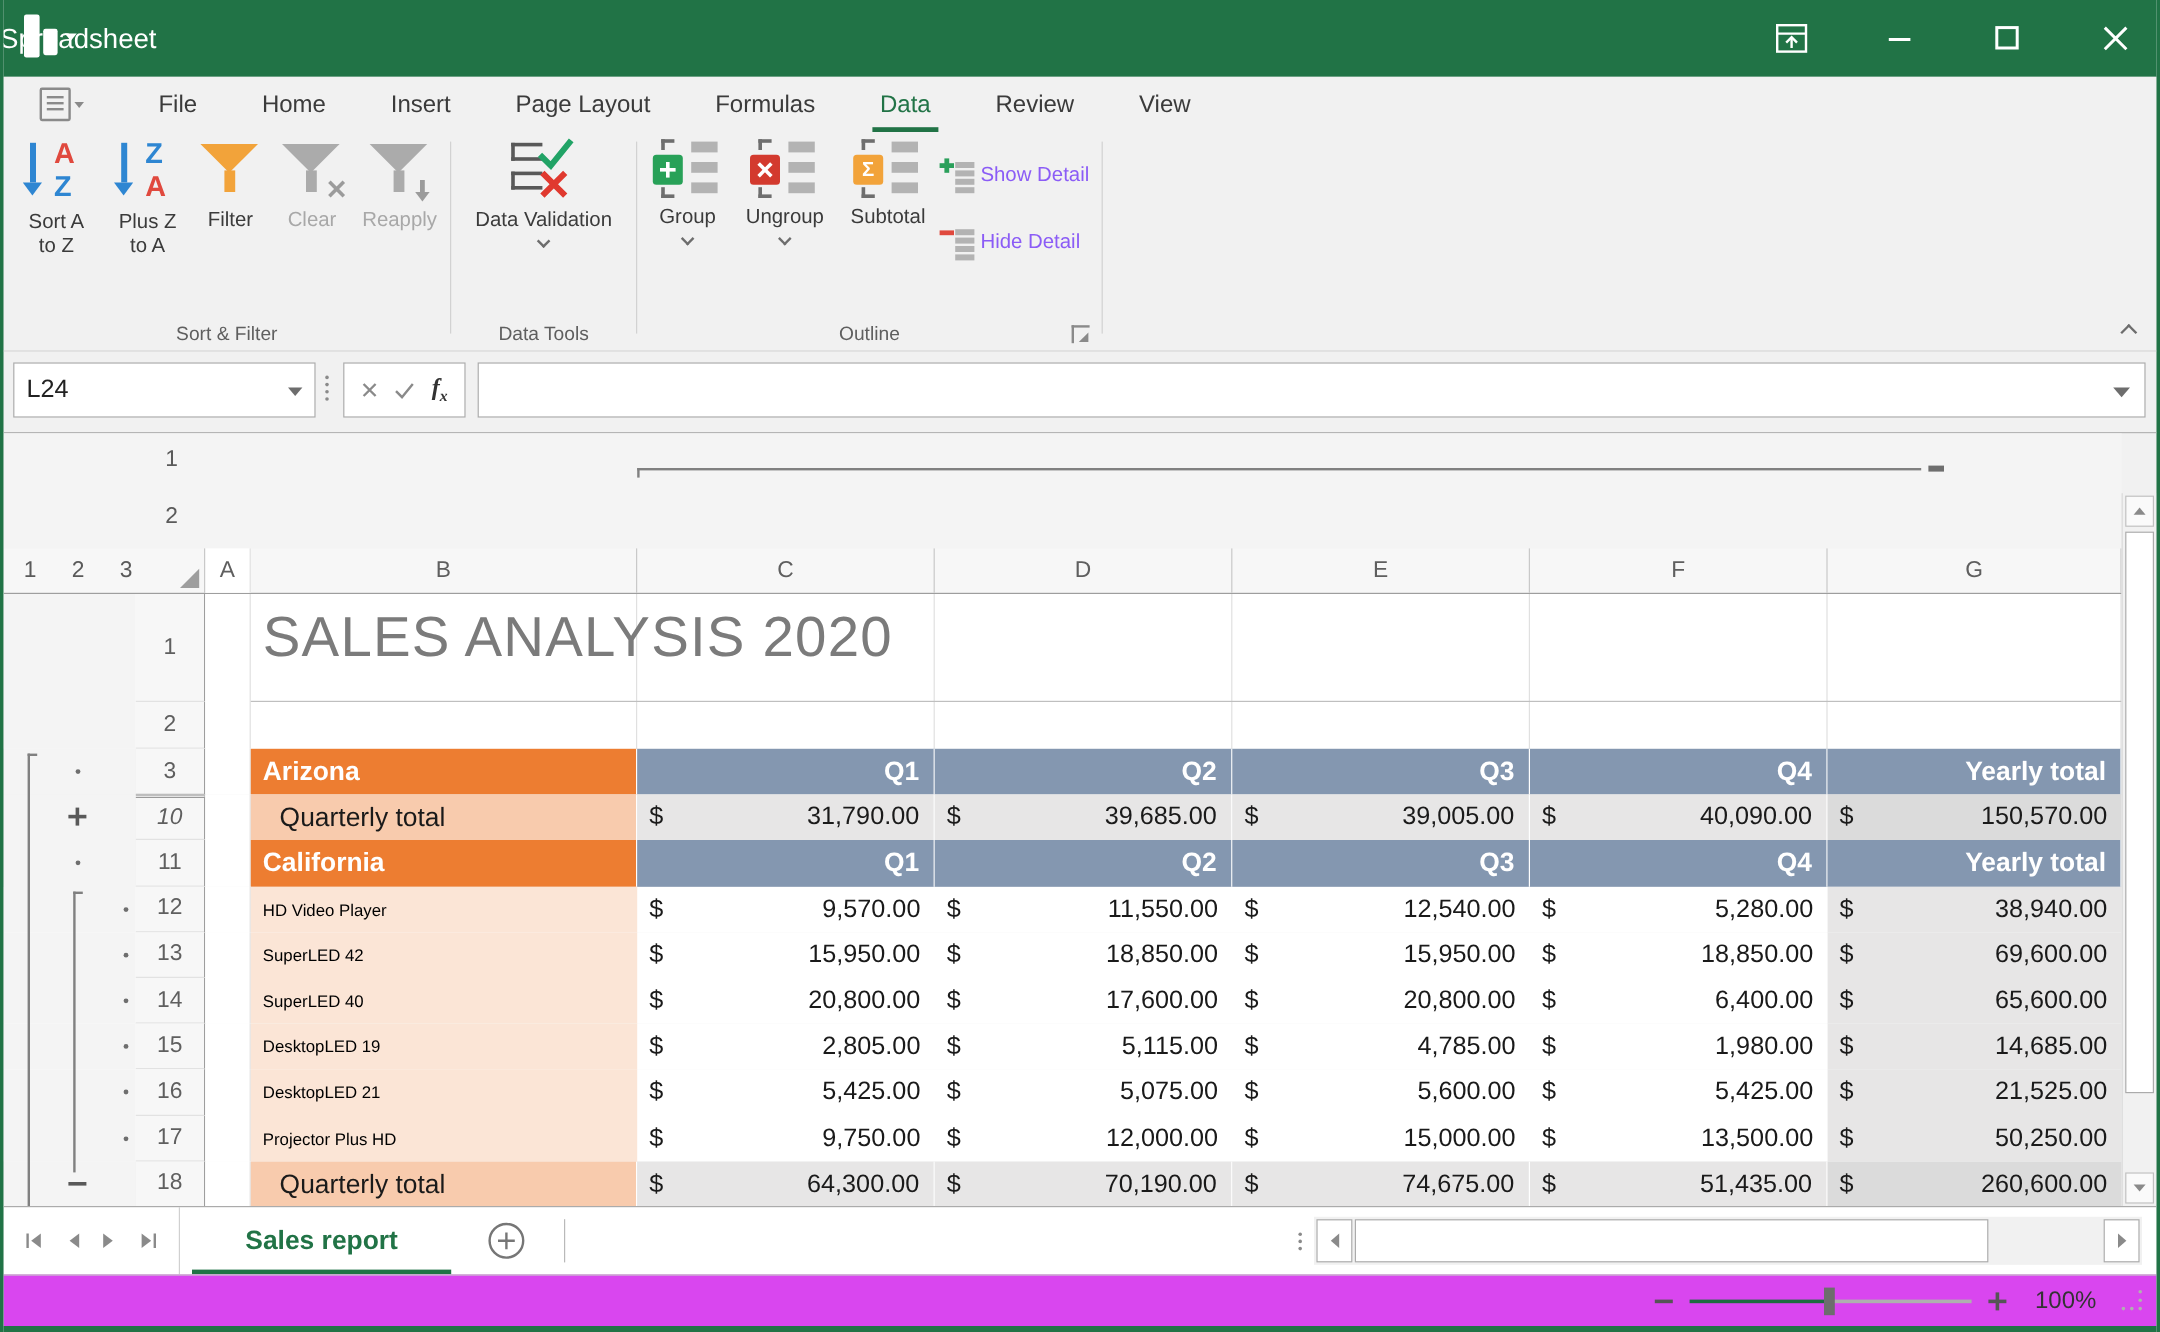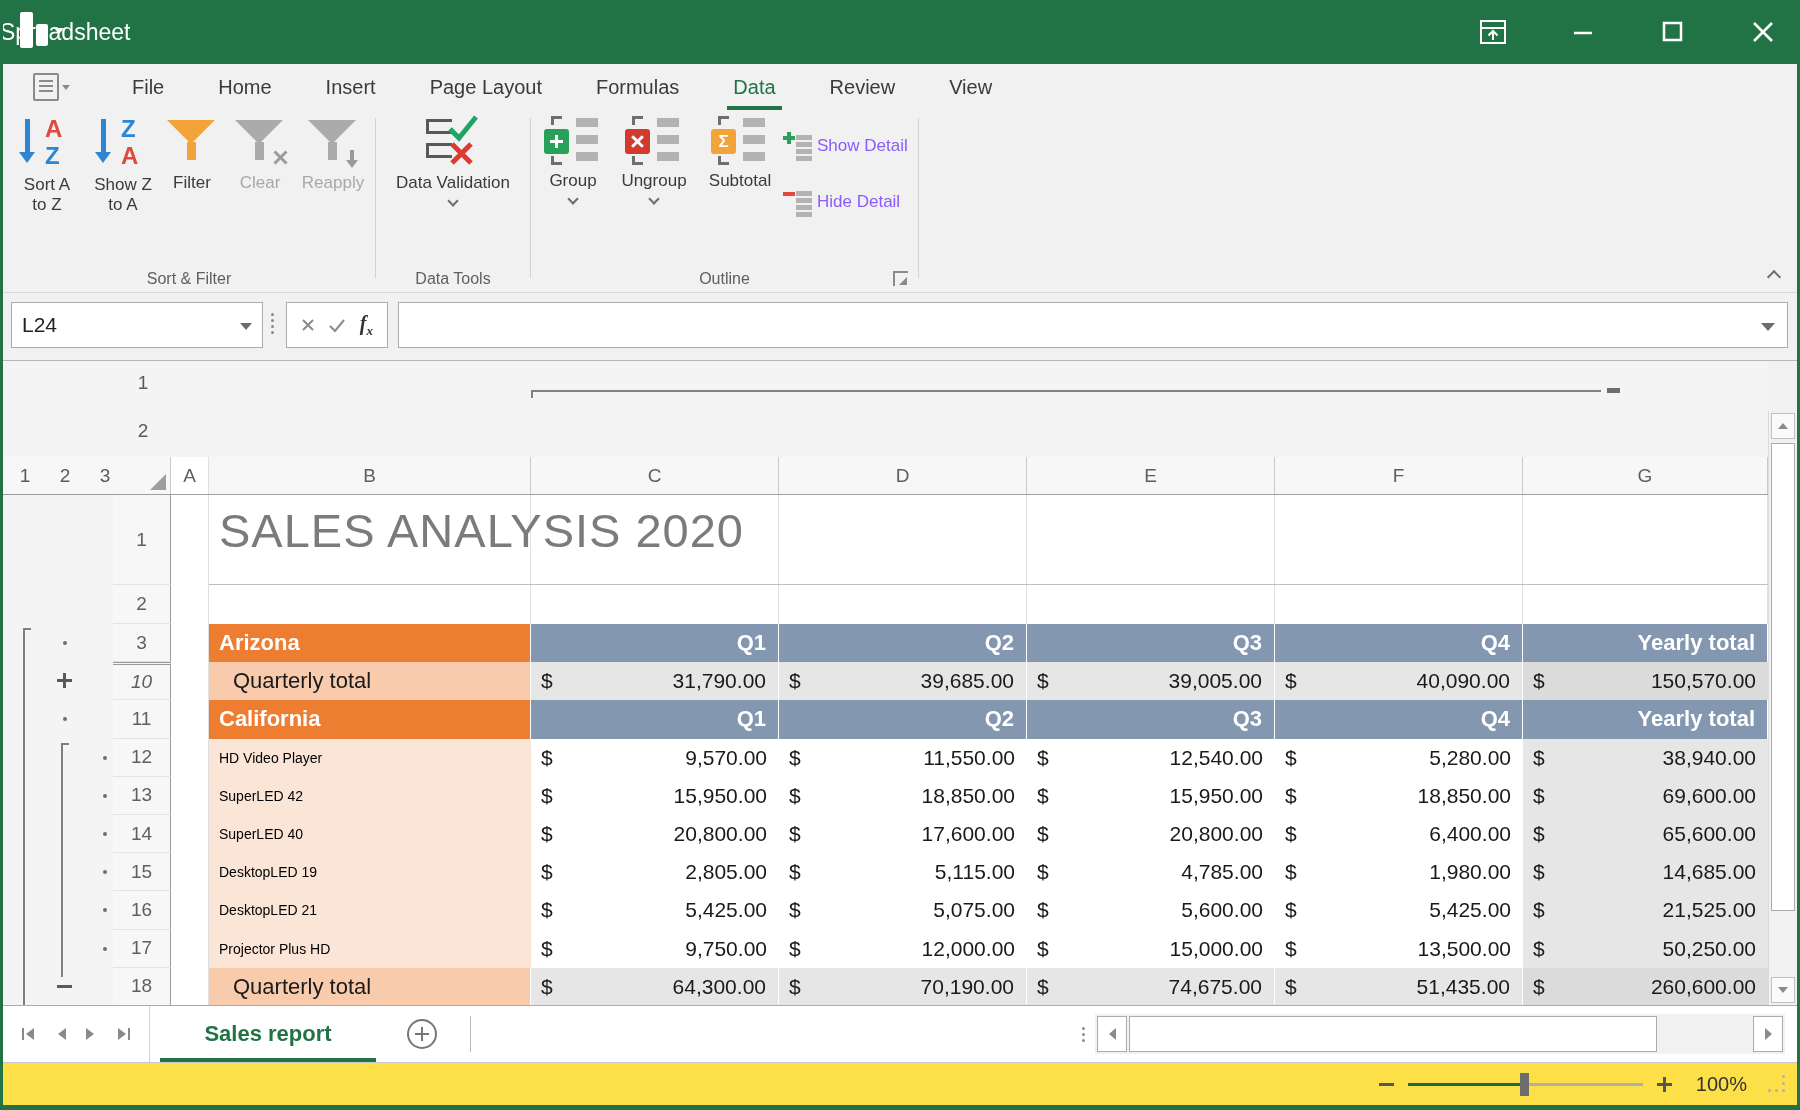"Show Z" span { text: Show -> Plus }
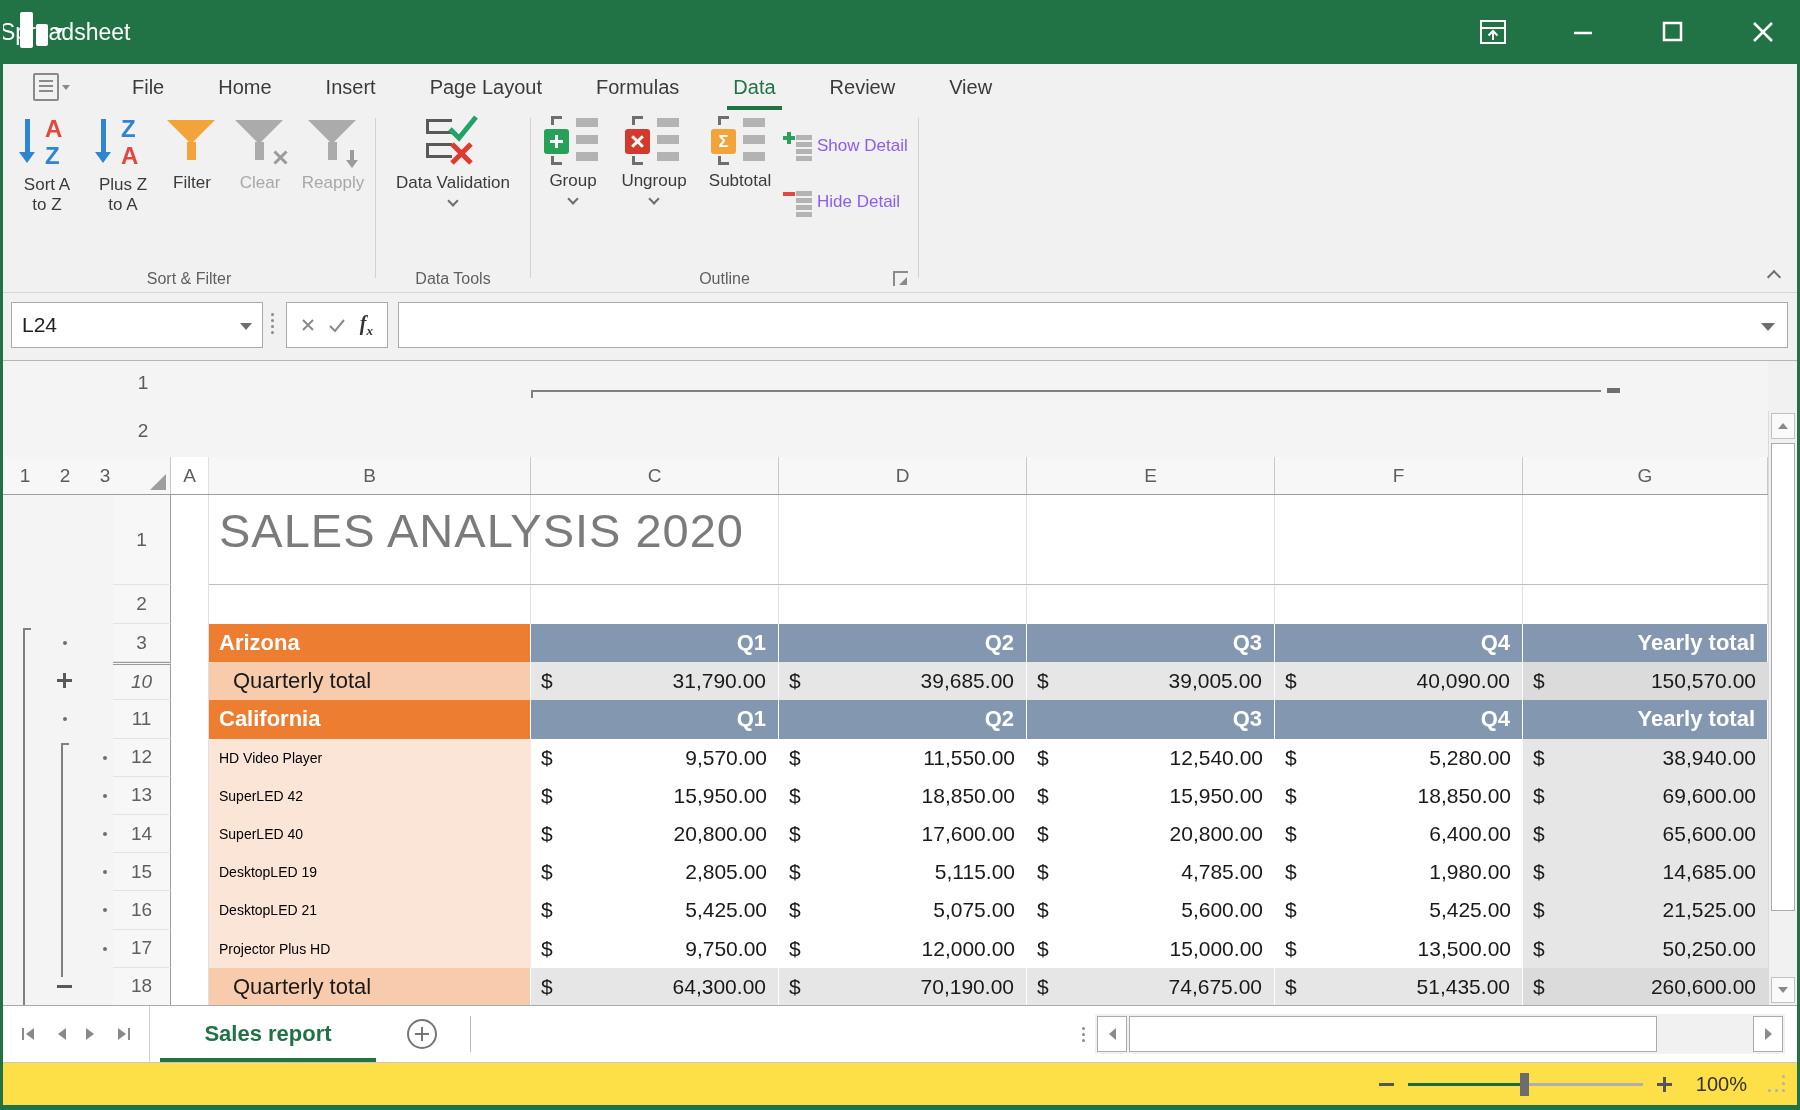"100%" .statusbar { background: #fde047 -> #d946ef }
